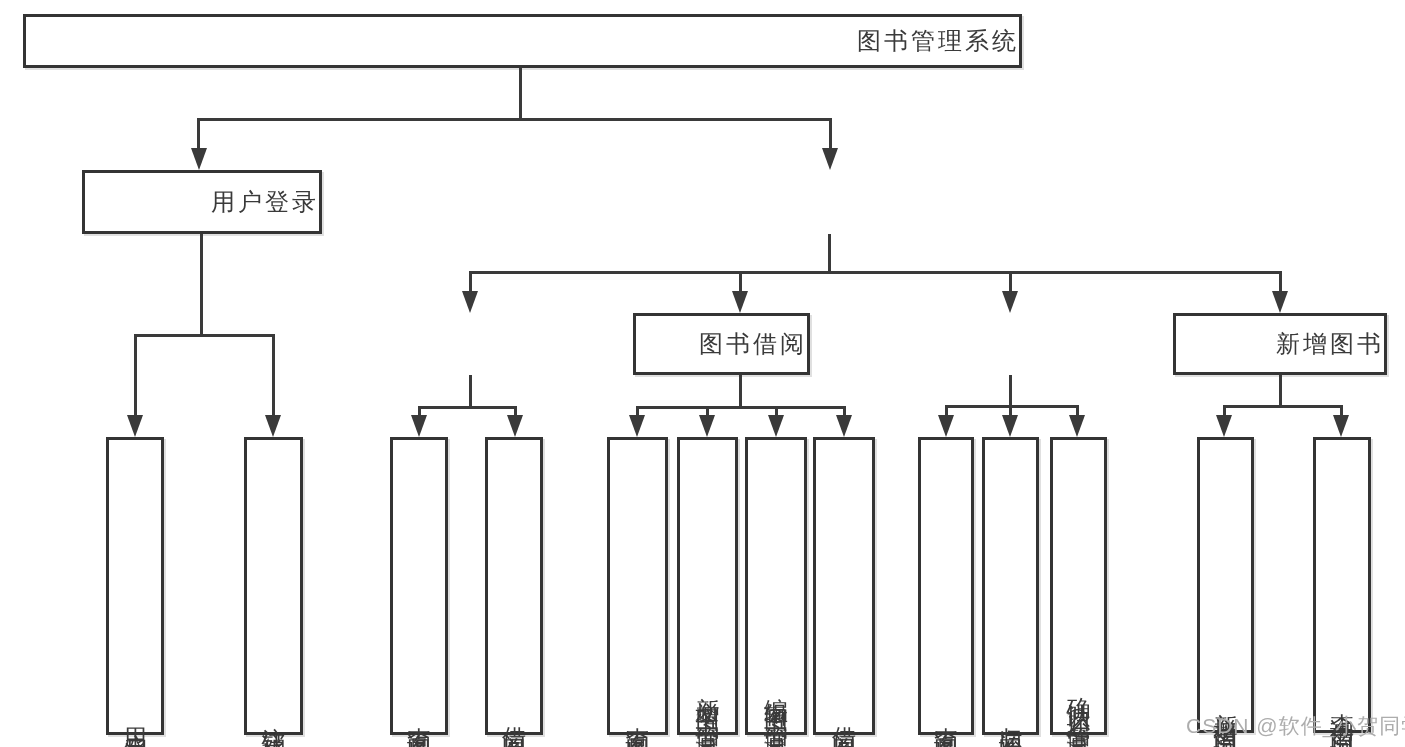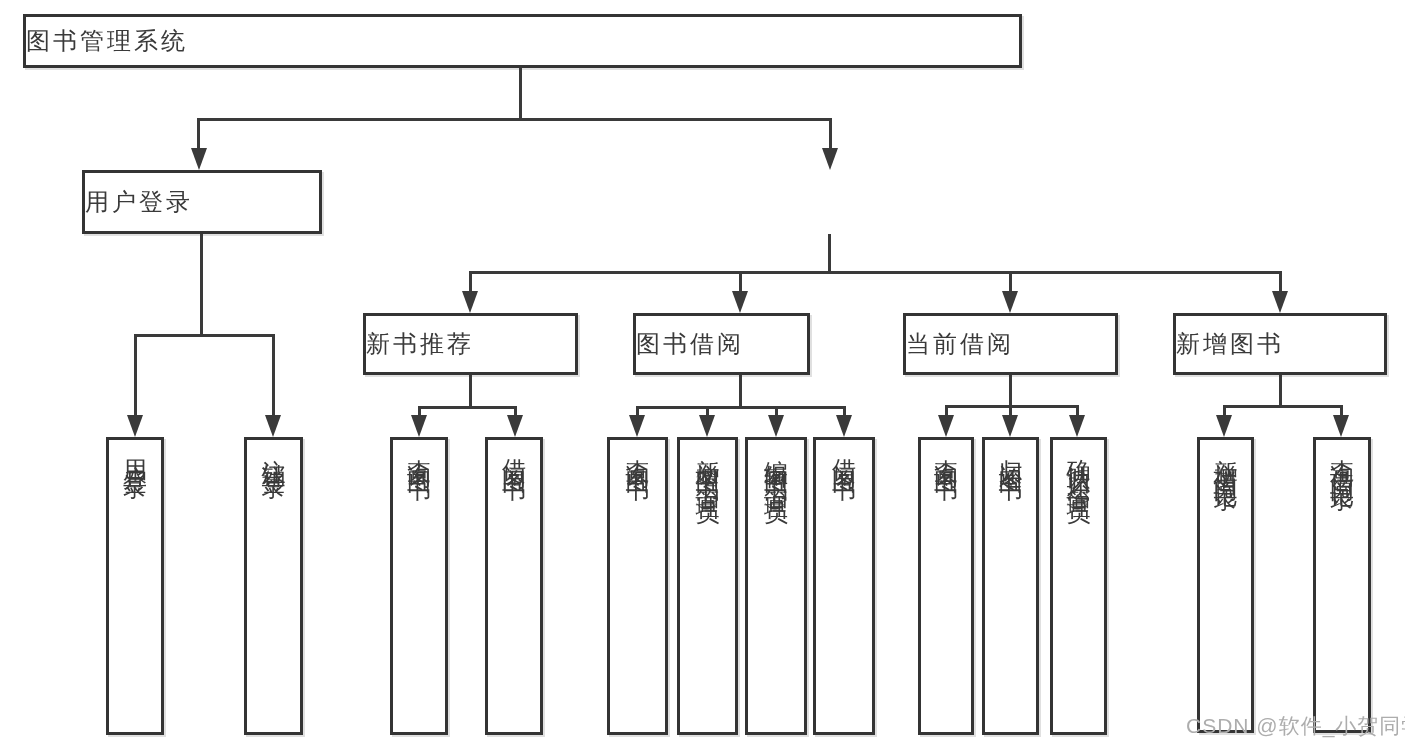"图书管理系统" .node { justify-content: flex-start -> flex-end }
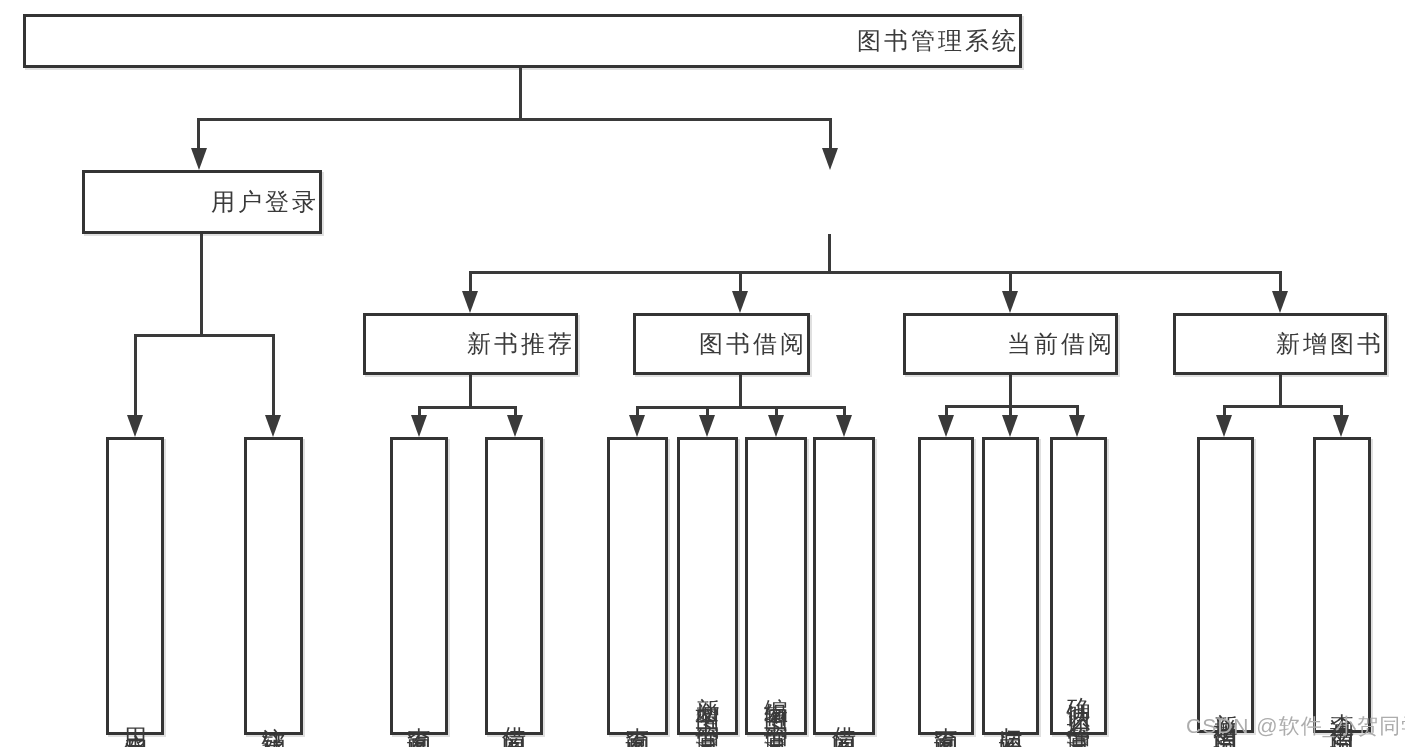"新书推荐" div.node { html: <div> <span>新书推荐</span> </div> -> none }
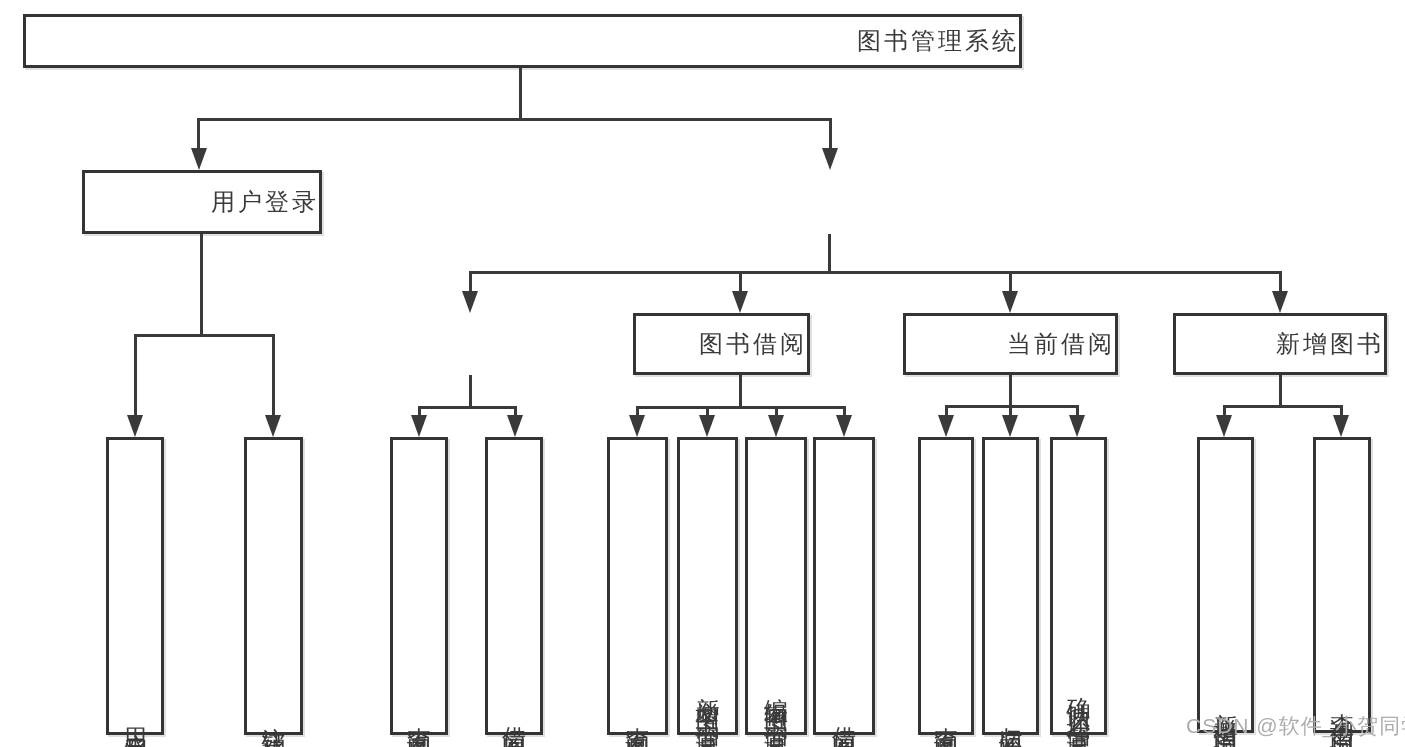"当前借阅" div.node { html: <div> <span>当前借阅</span> </div> -> none }
